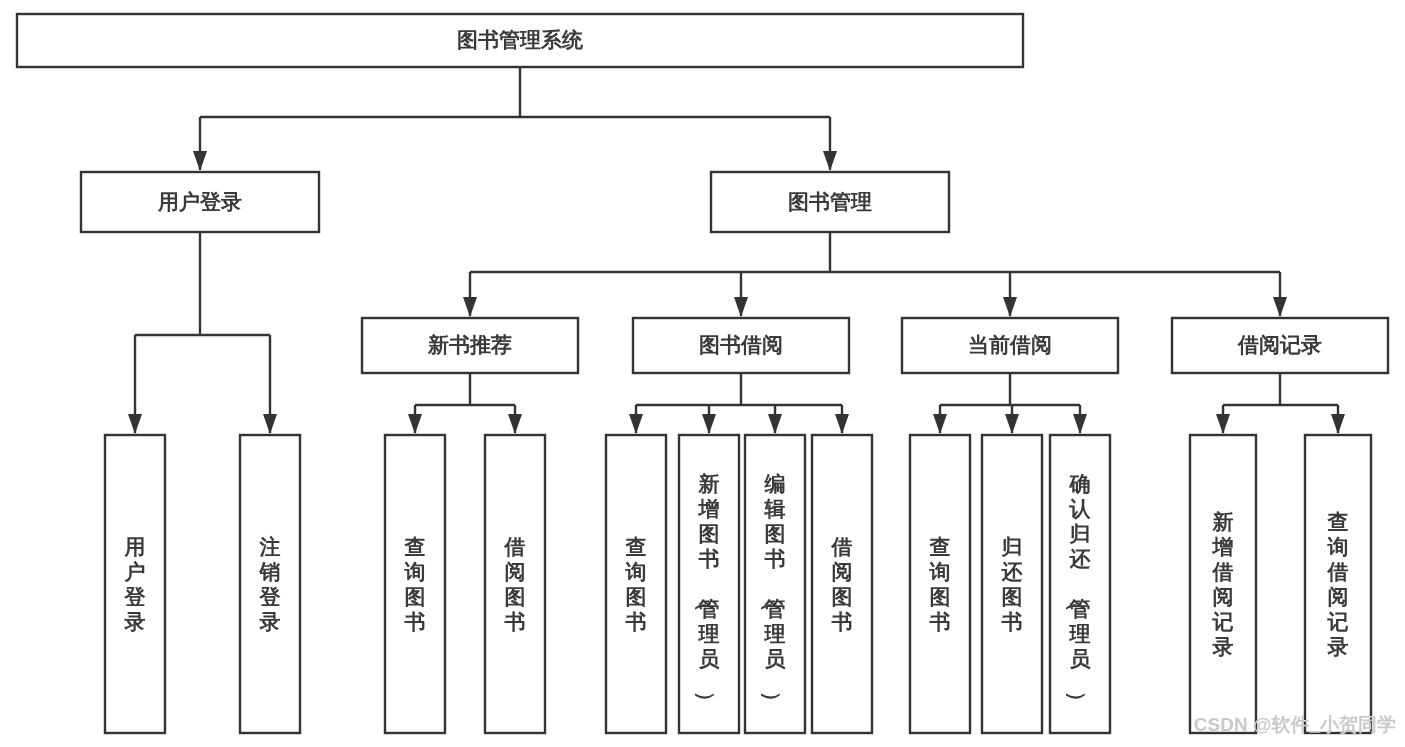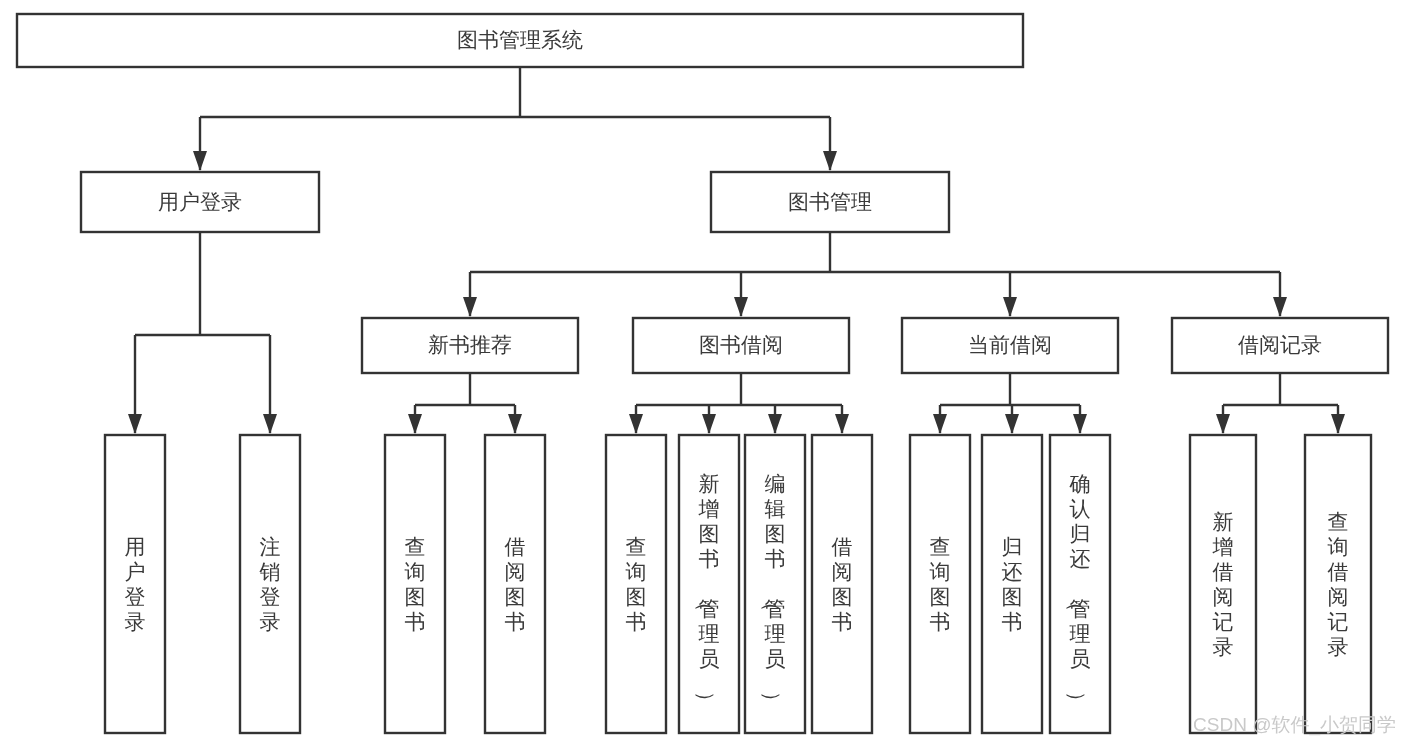"图书管理系统" #diagram-root { font-weight: none -> bold }
